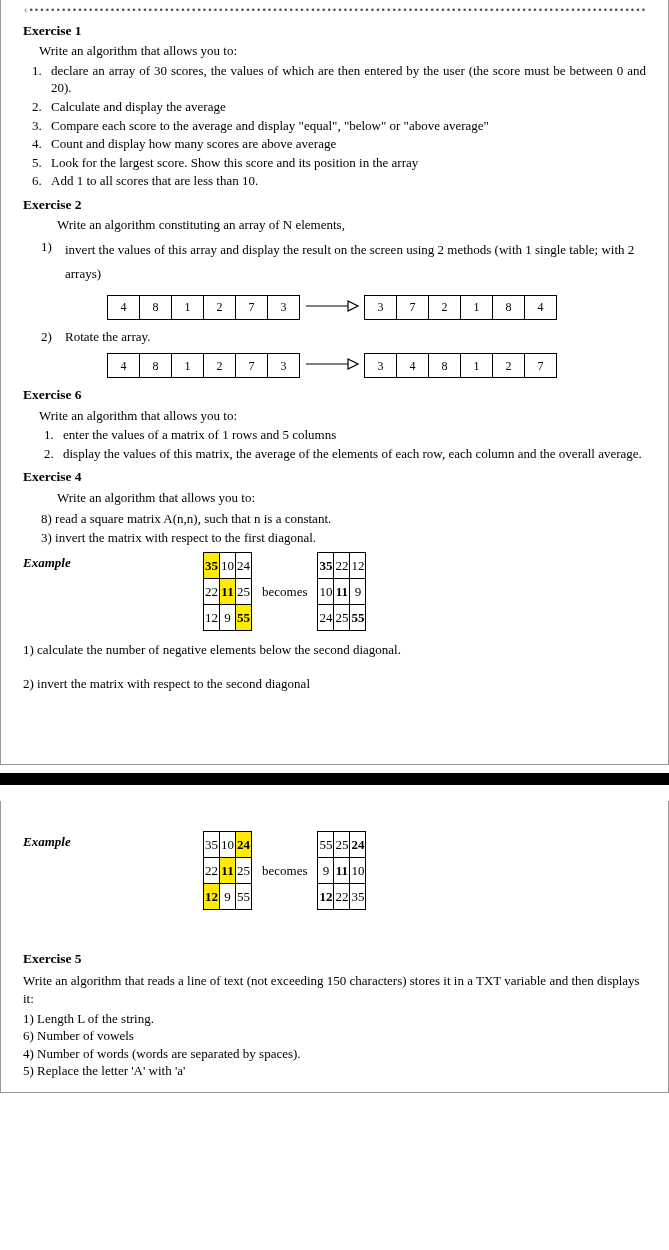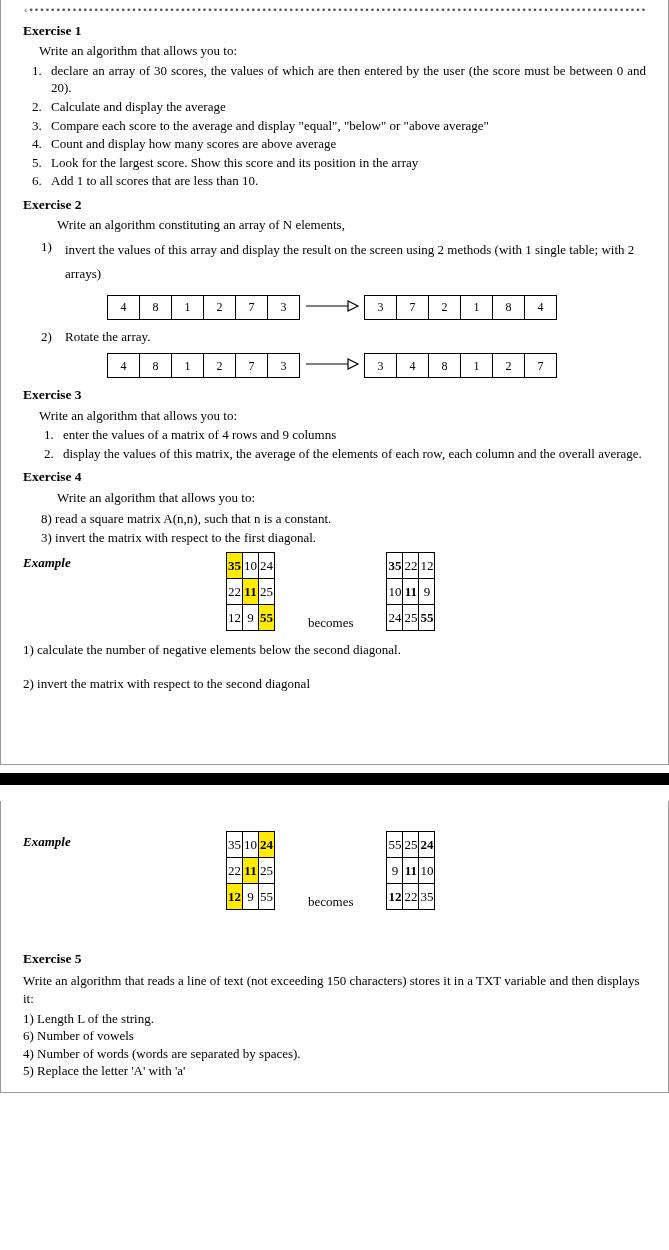"Exercise 3" h3.ex { text: 3 -> 6 }
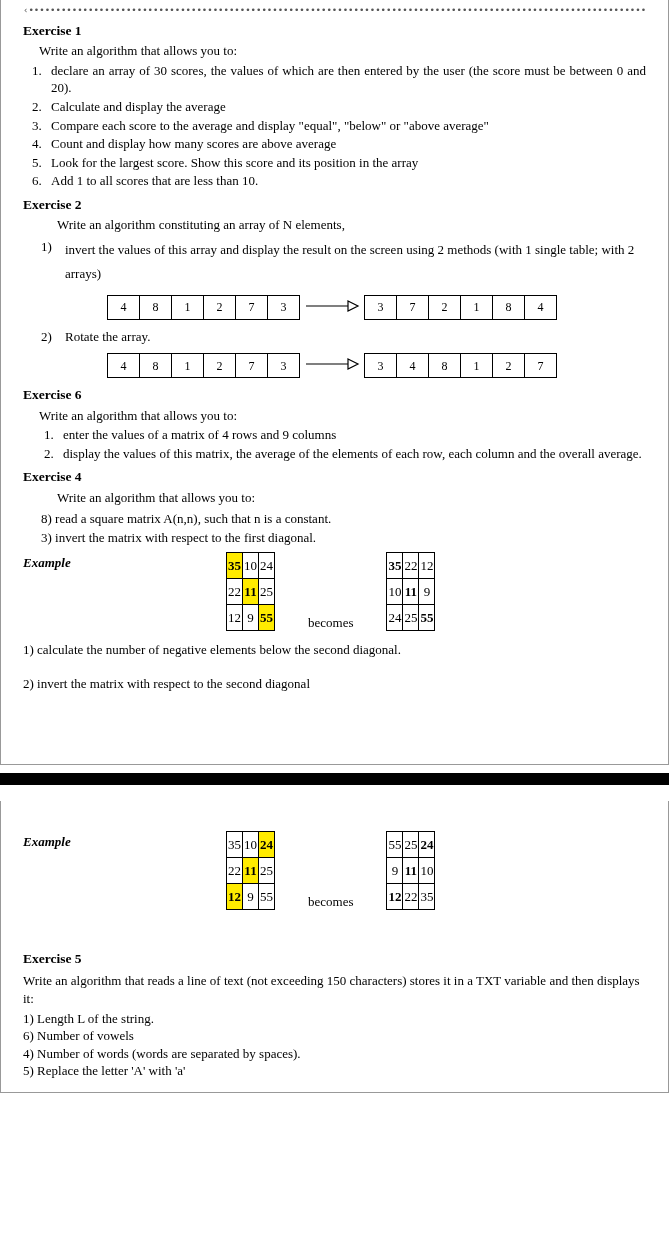"enter the values of a" li { text: 4 rows and 9 -> 1 rows and 5 }
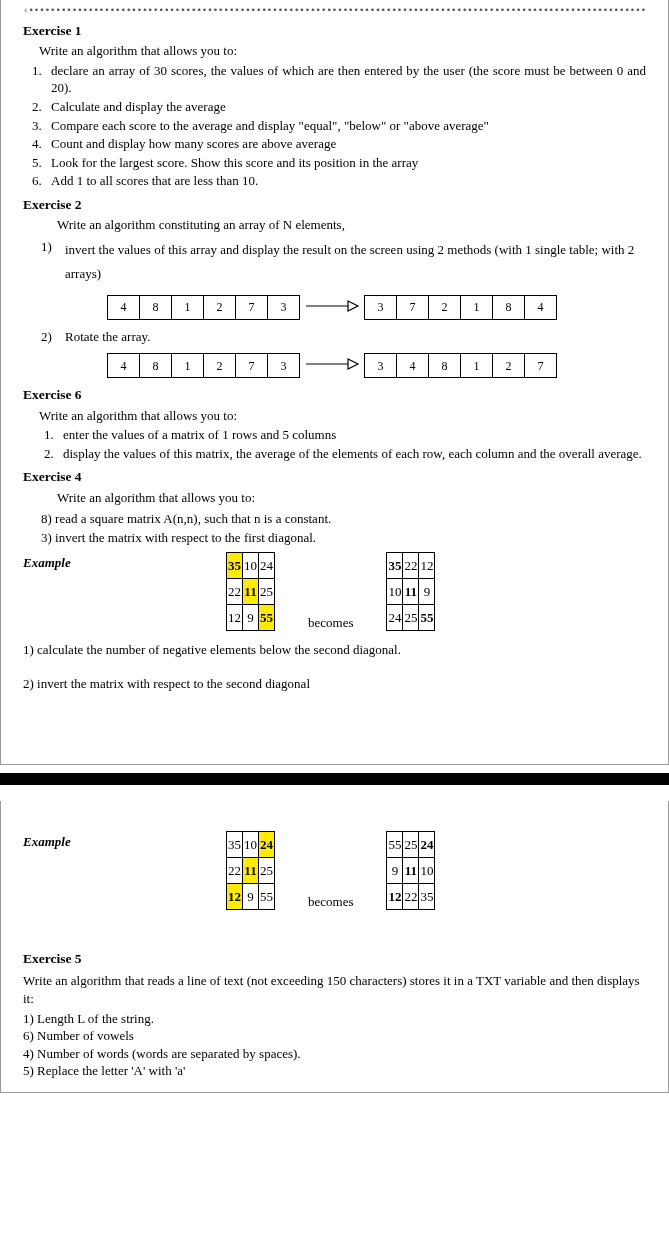"Example" .matrix-row { align-items: flex-end -> center; gap: 23px -> none }
